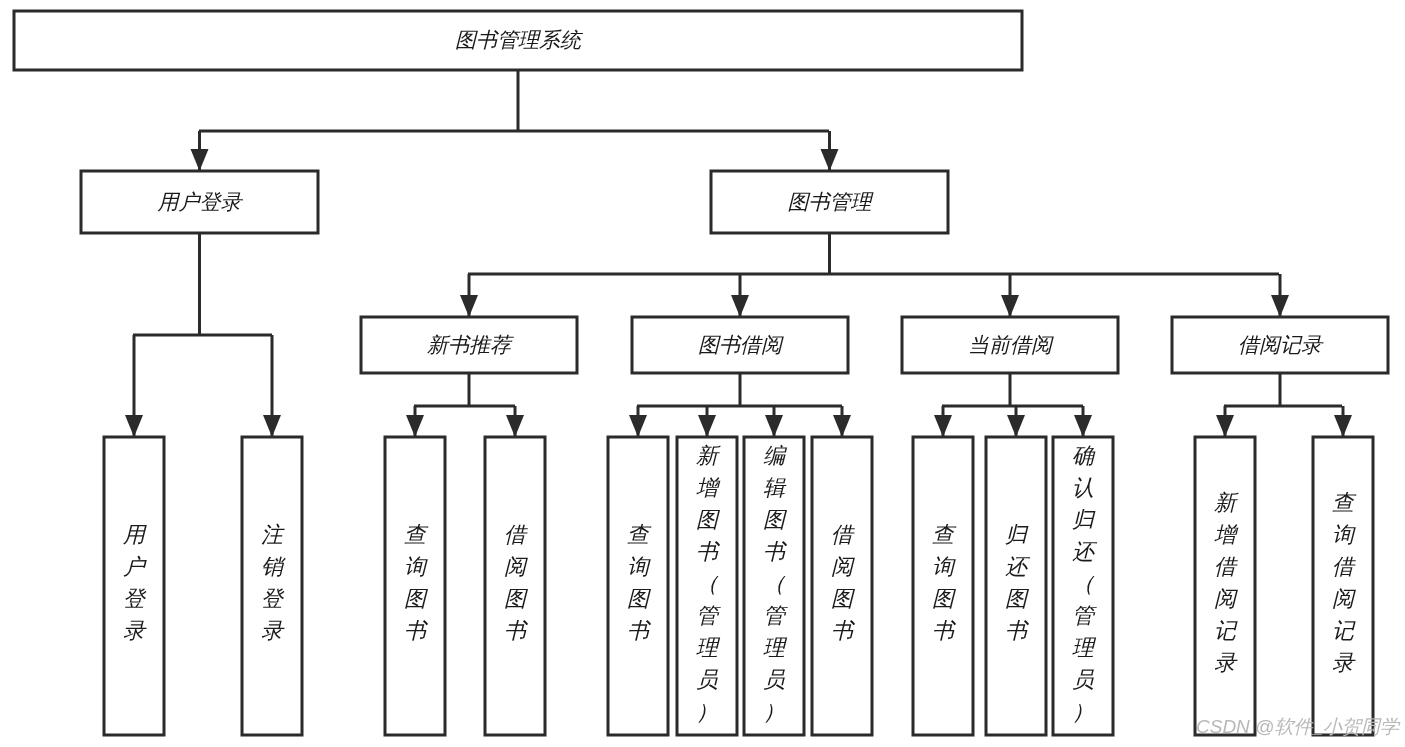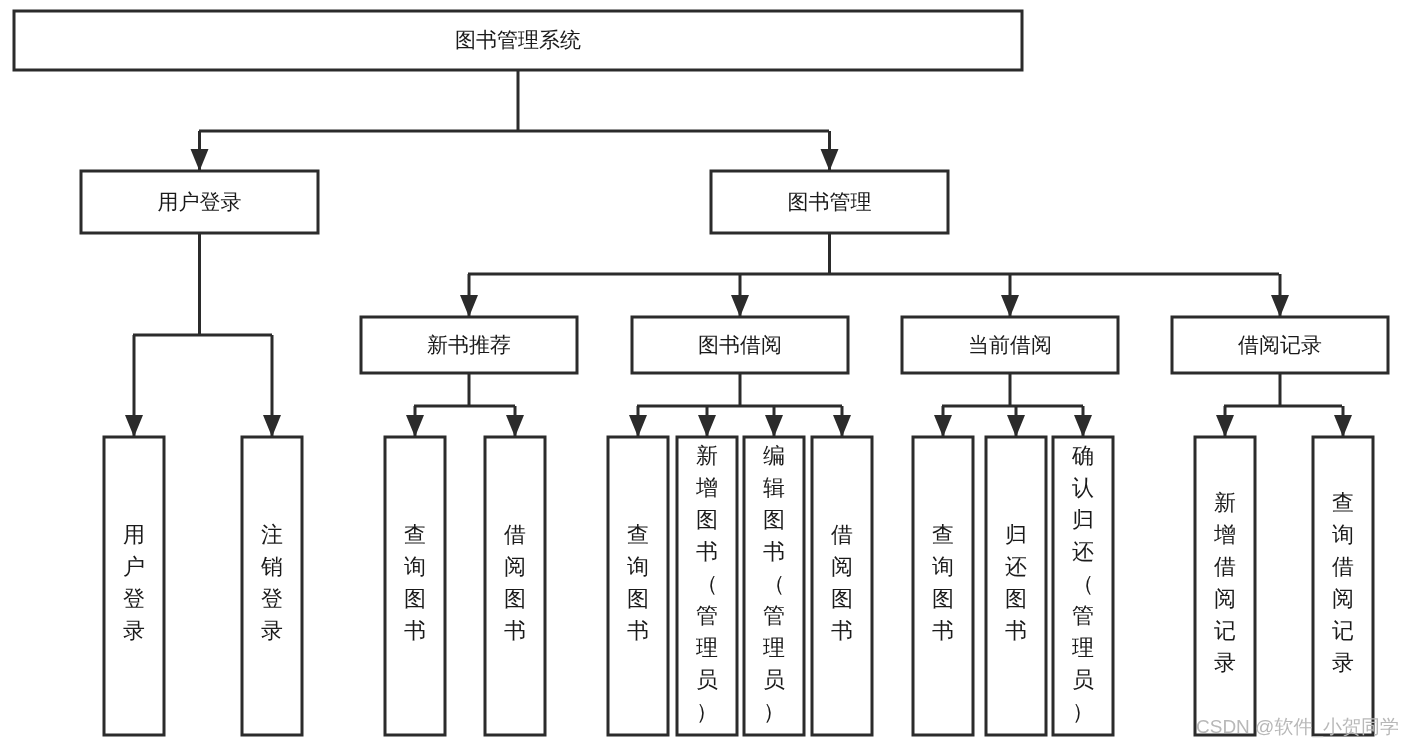"图书管理系统" #diagram-root { font-style: none -> italic }
